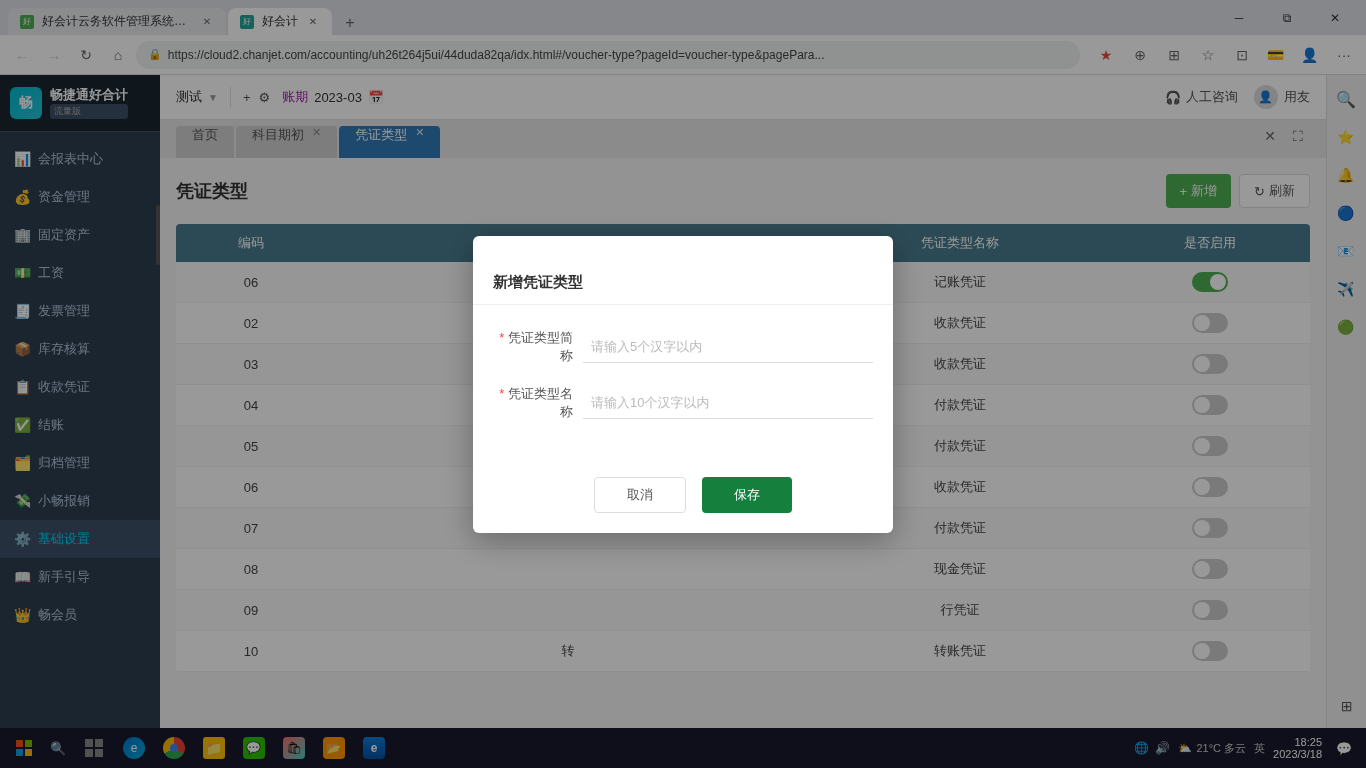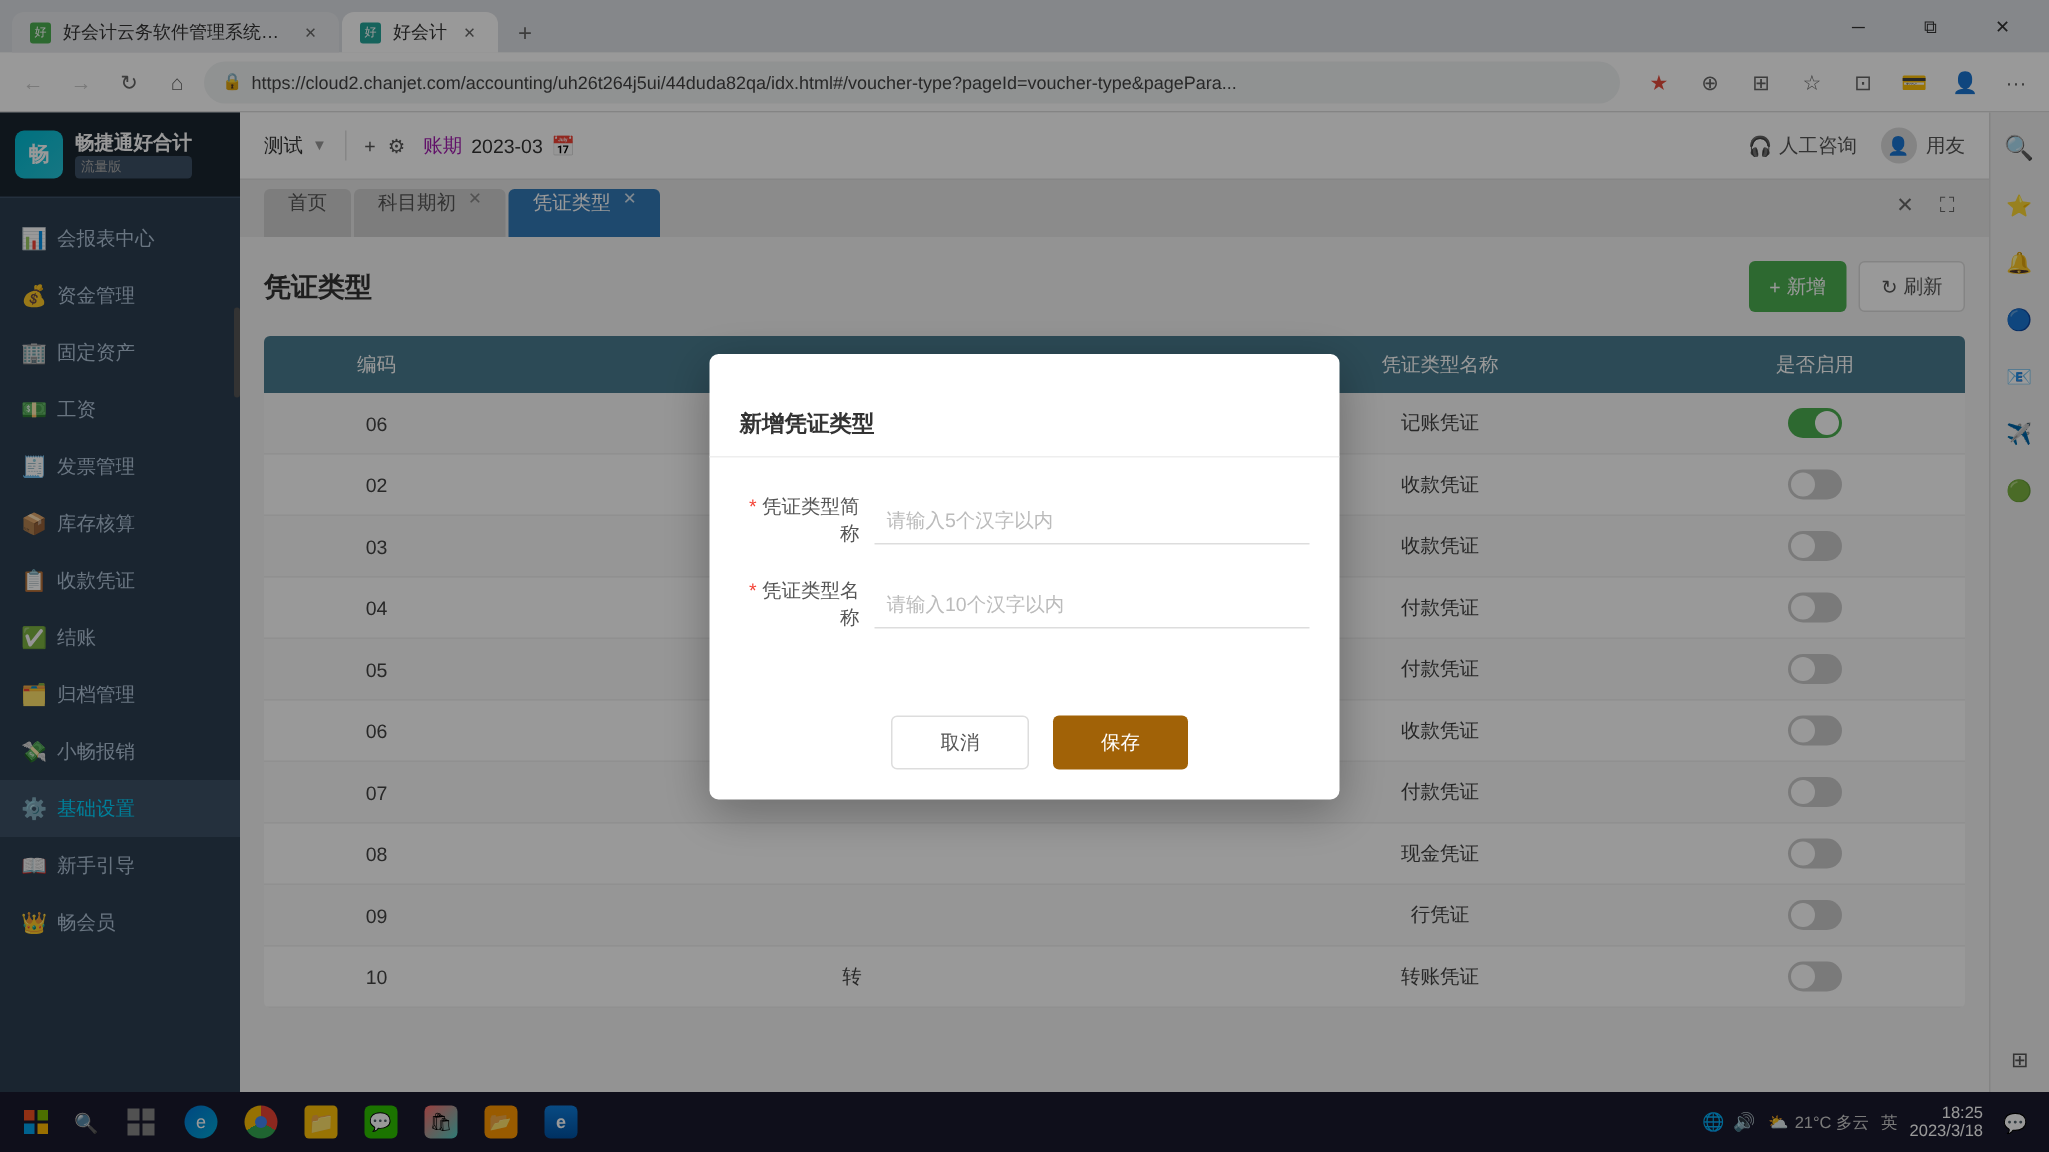"保存" .btn-save { background: #a16207 -> #15803d }
